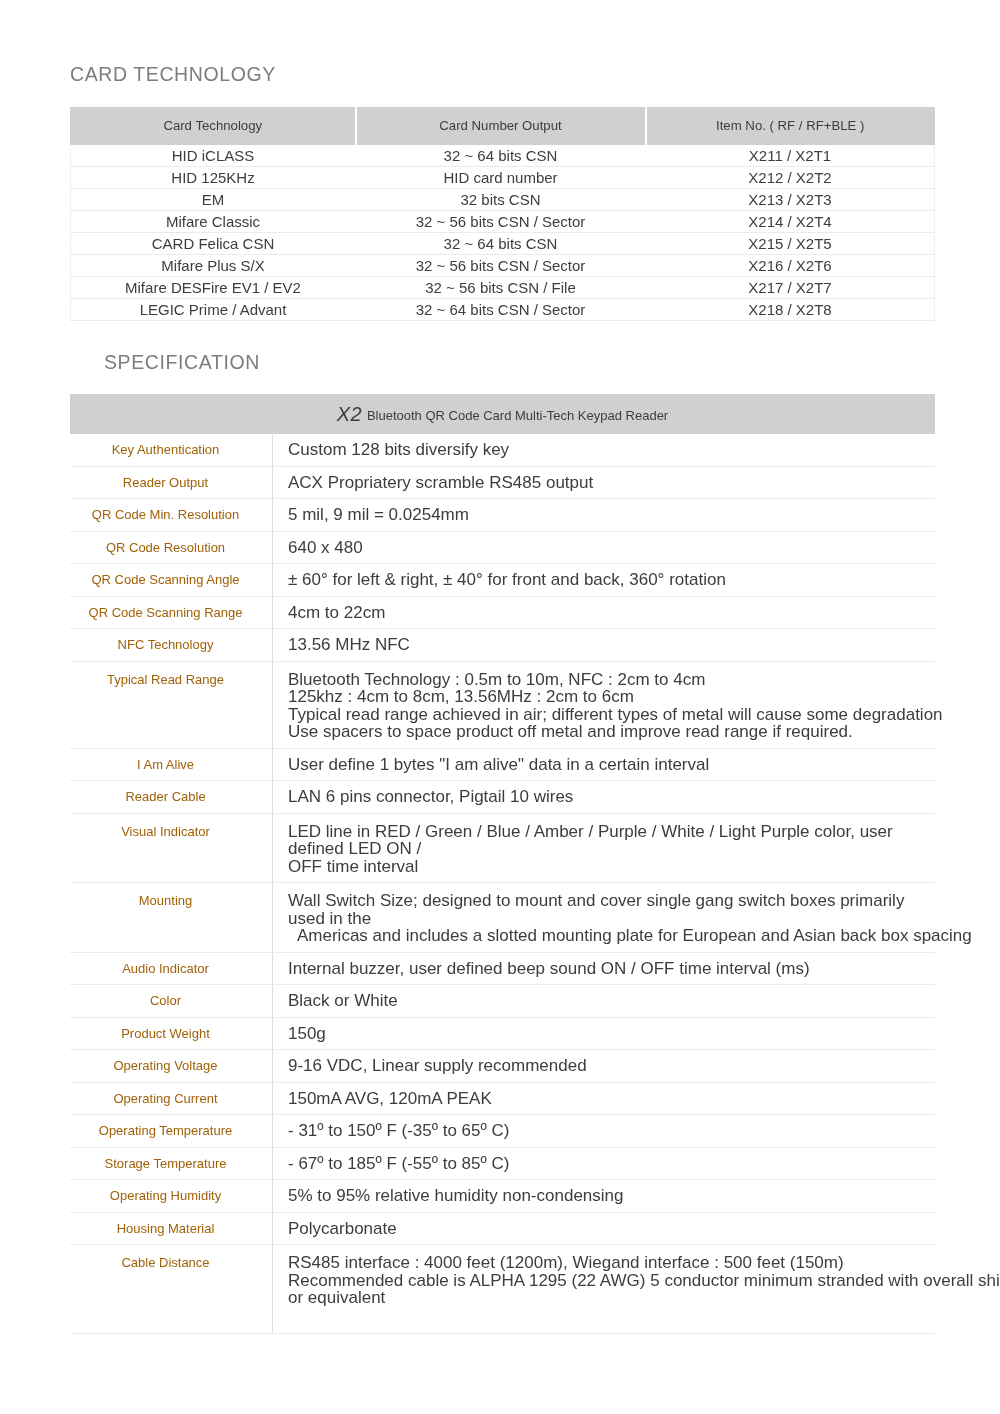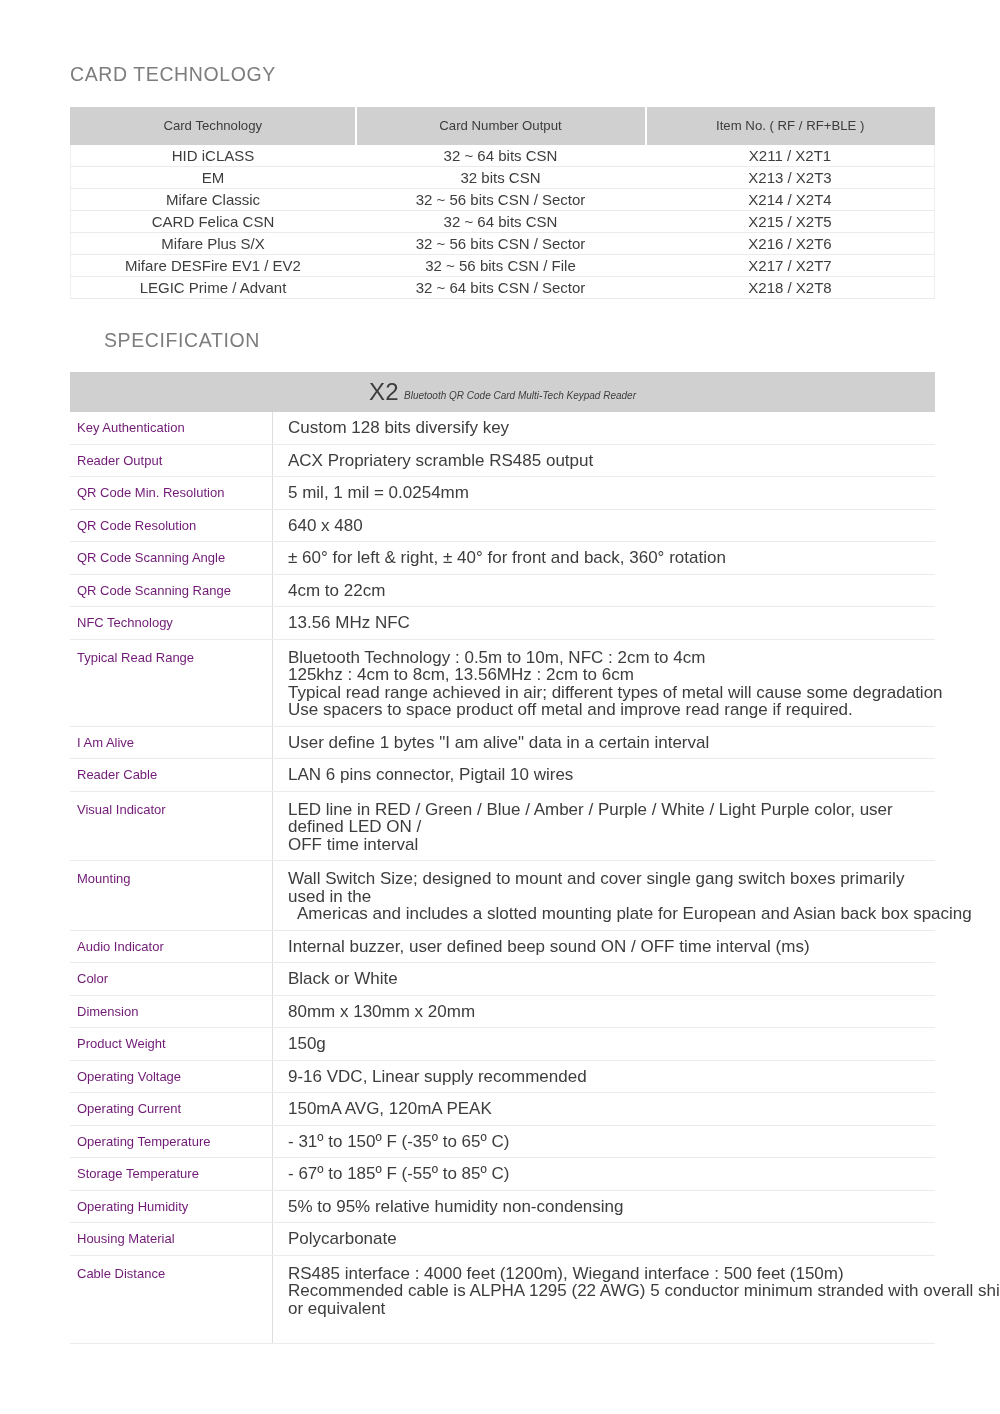"HID 125KHz" tr { html: none -> <tr> <td>HID 125KHz</td> <td>HID card number</td> <td>X212 / X2T2</td> </tr> }
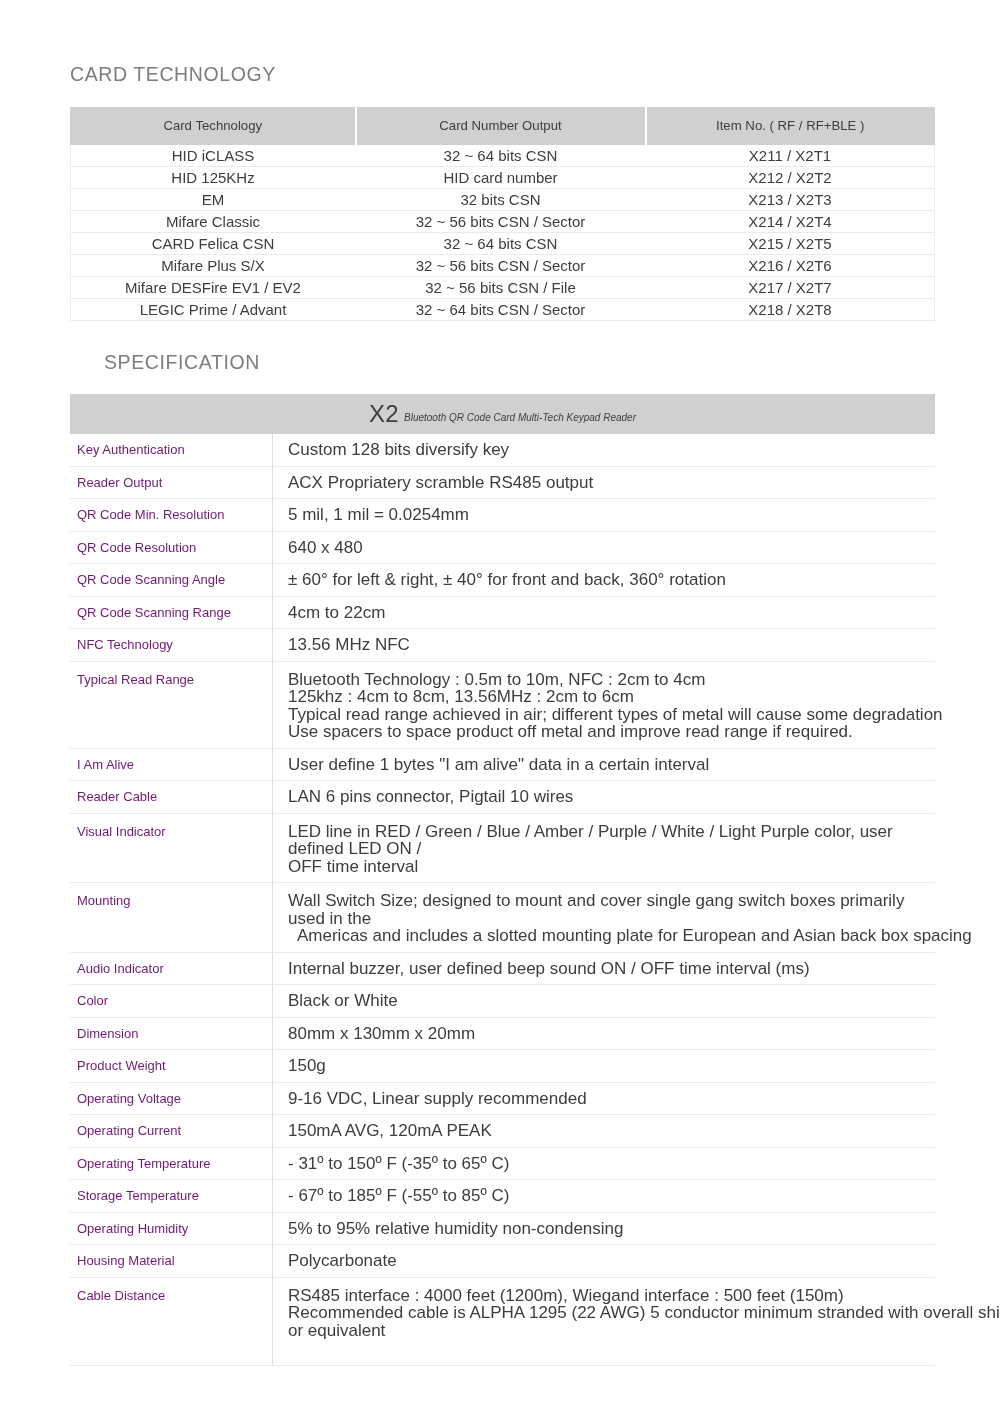"X2" .spec-title-big { font-size: 24px -> 20px; font-style: none -> italic }
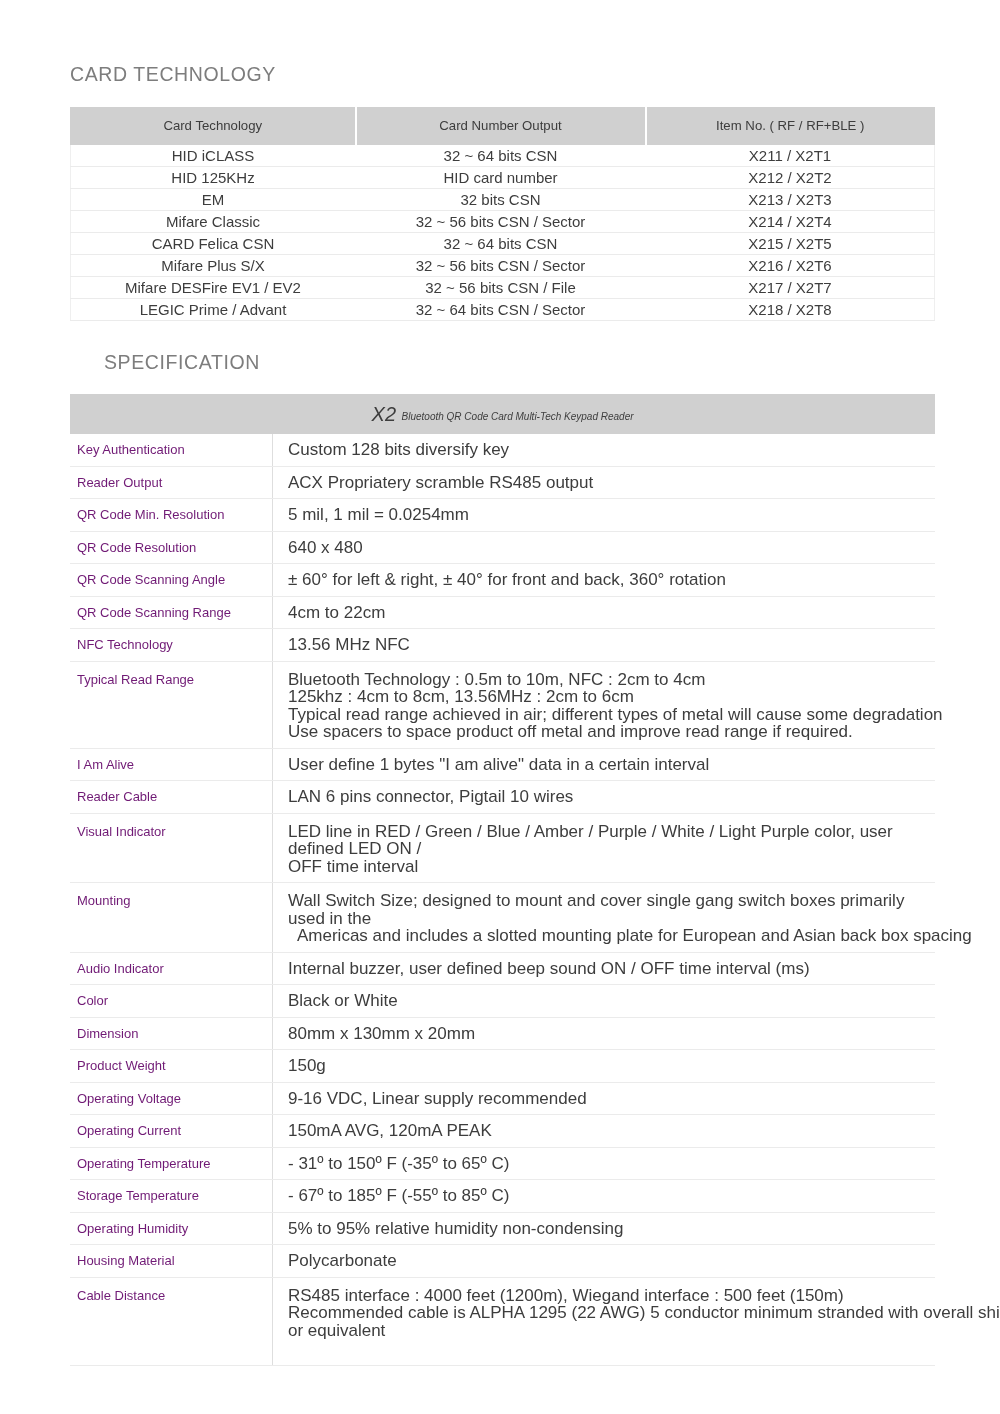"Bluetooth QR Code Card Multi-Tech" .spec-title-sub { font-size: 10px -> 13px; font-style: italic -> none }
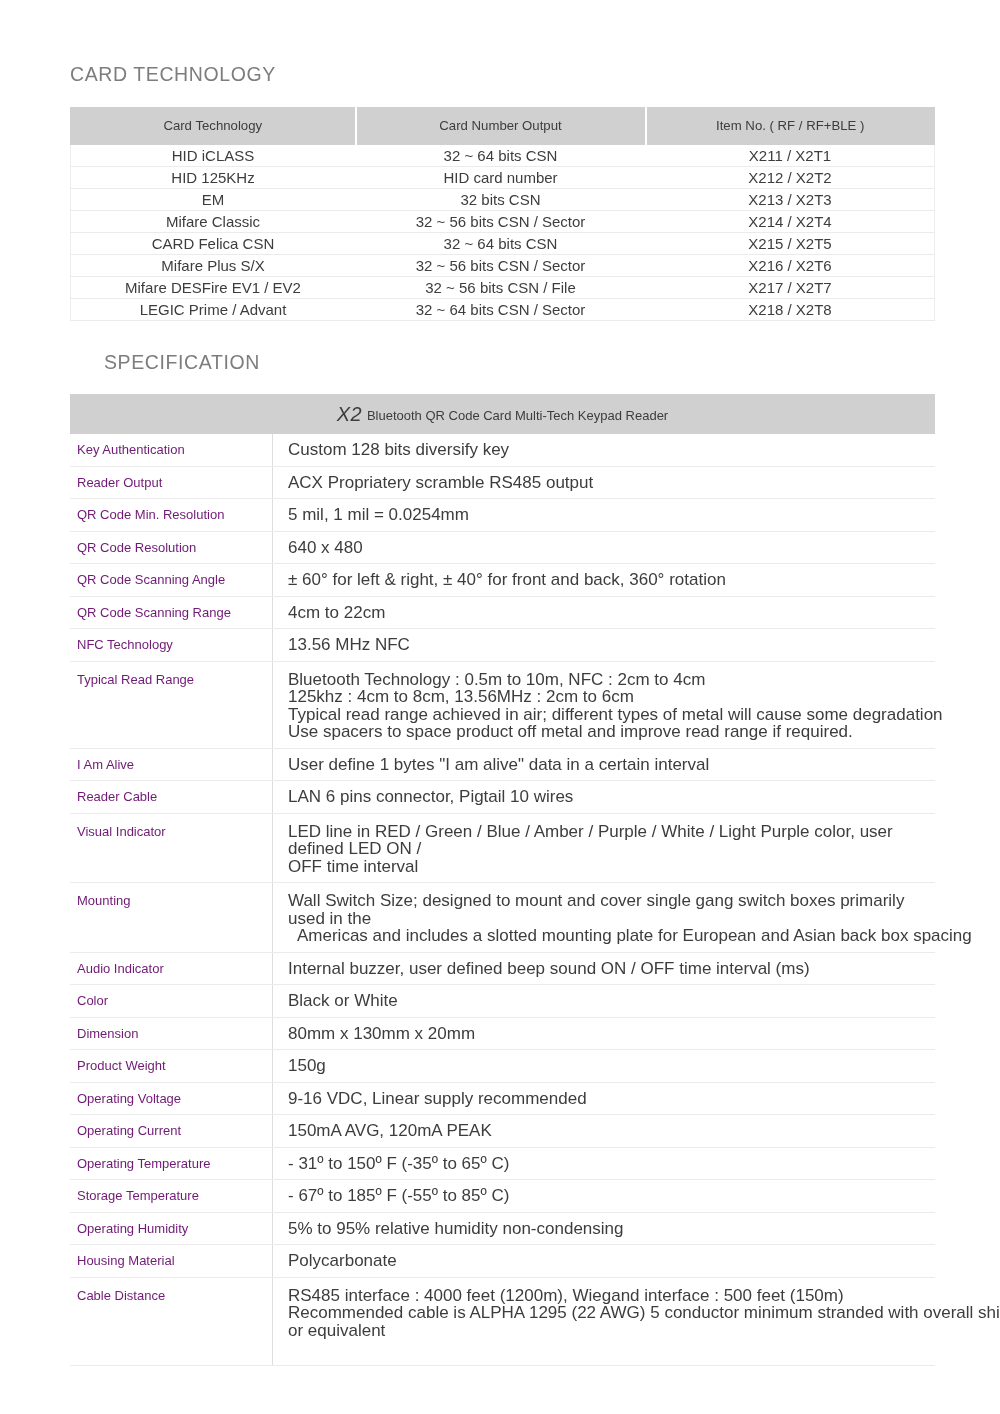"Key Authentication" #spec-table td.spec-label { color: #701a75 -> #a16207; text-align: left -> center }
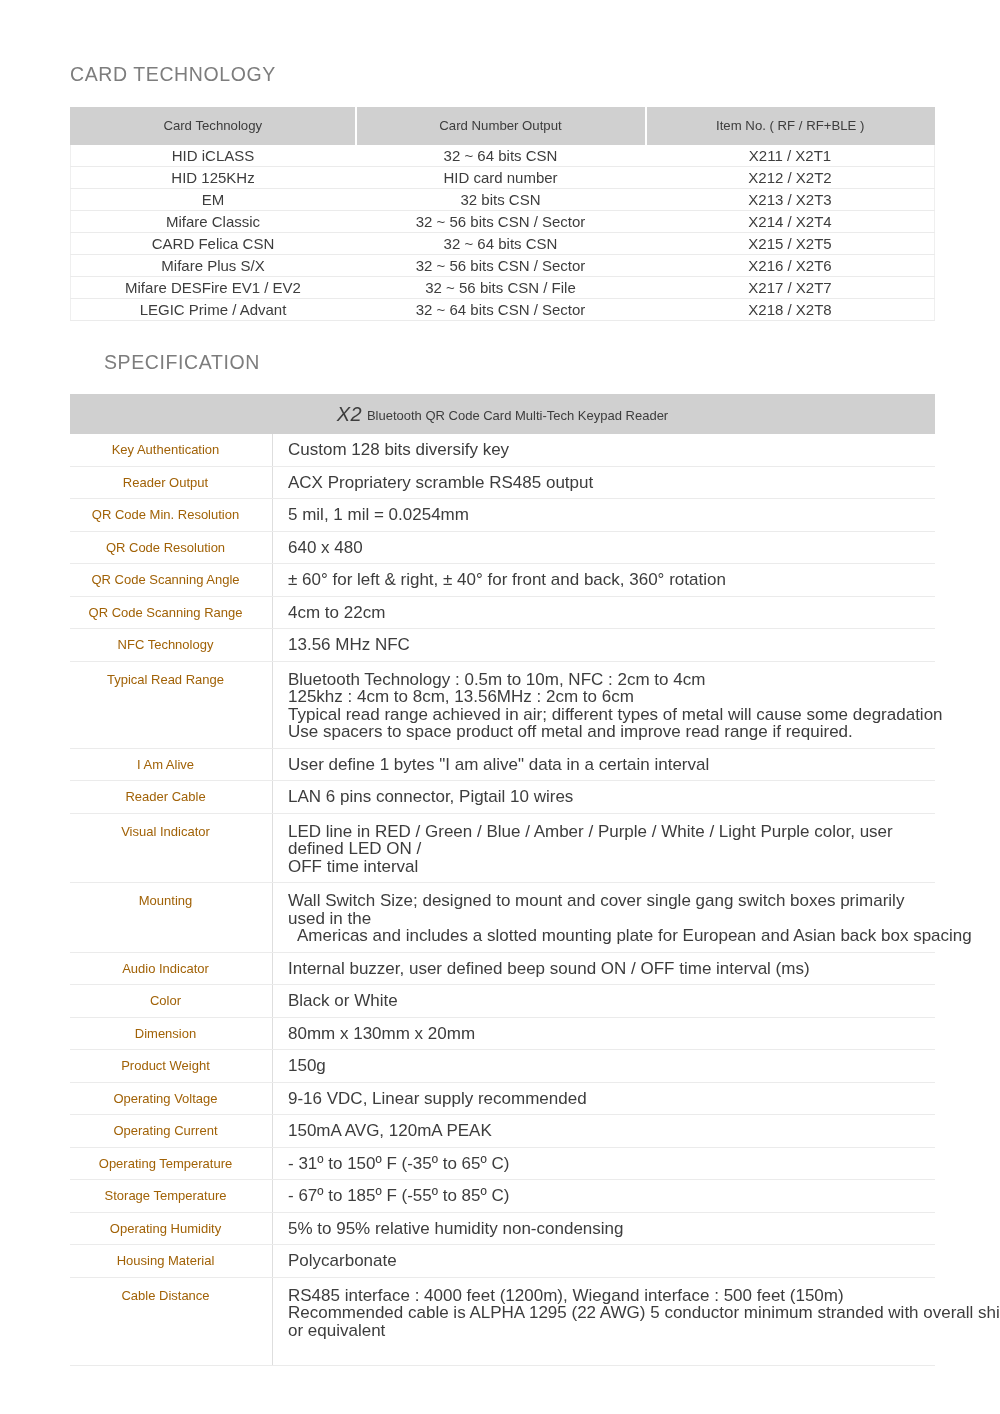"5 mil, 1 mil =" span.ln { text: 1 -> 9 }
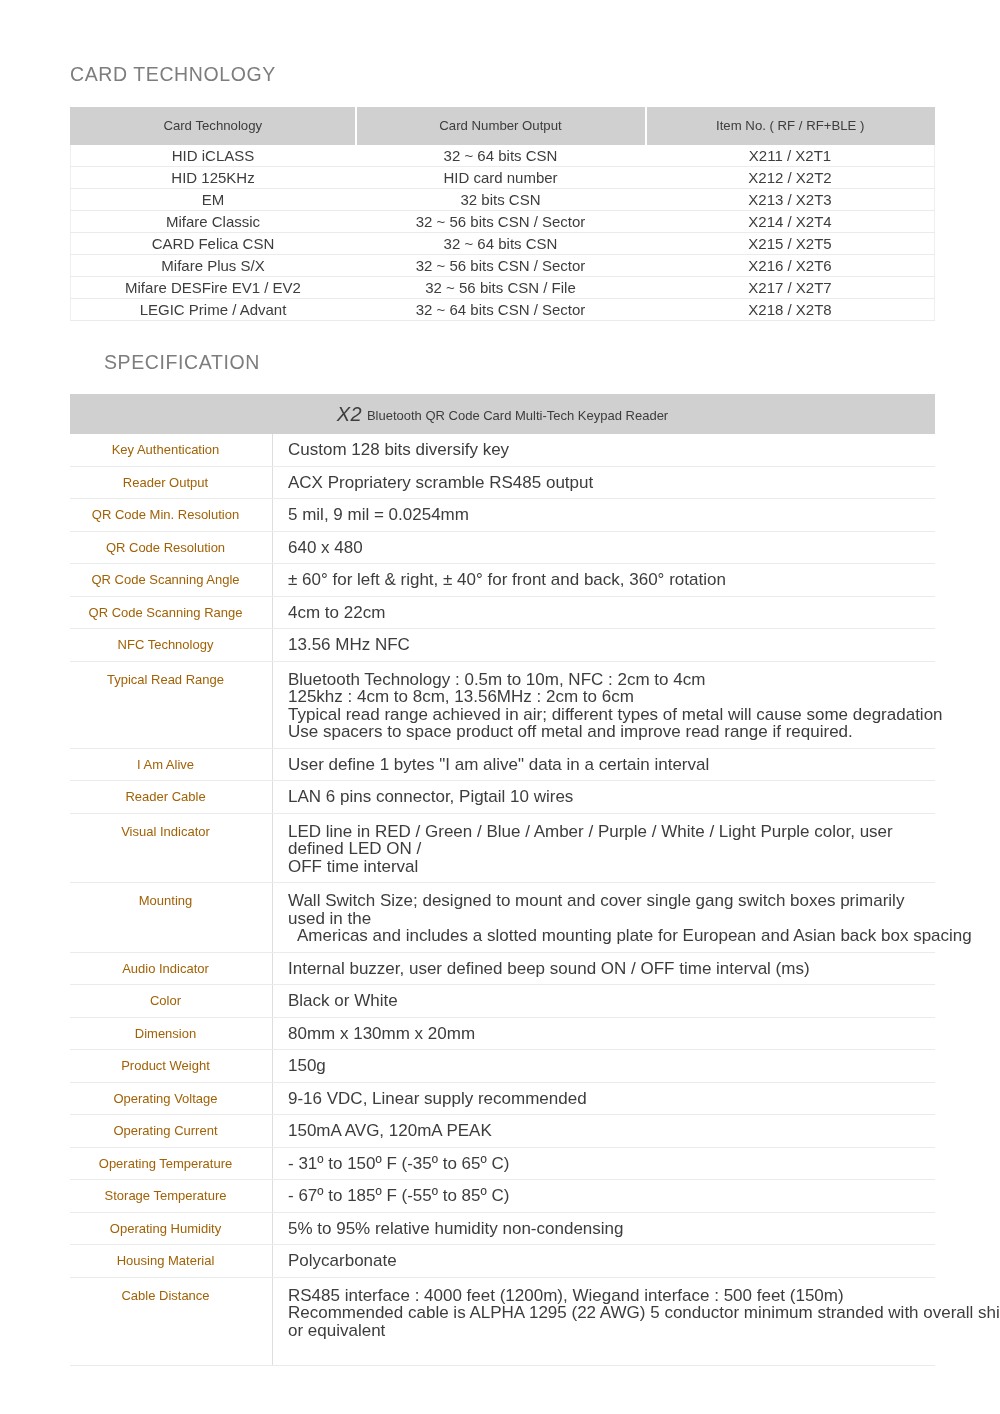"Dimension" tr { html: <tr> <td>Dimension</td> <td> <span>80mm x 130mm x 20mm</span> </td> </tr> -> none }
